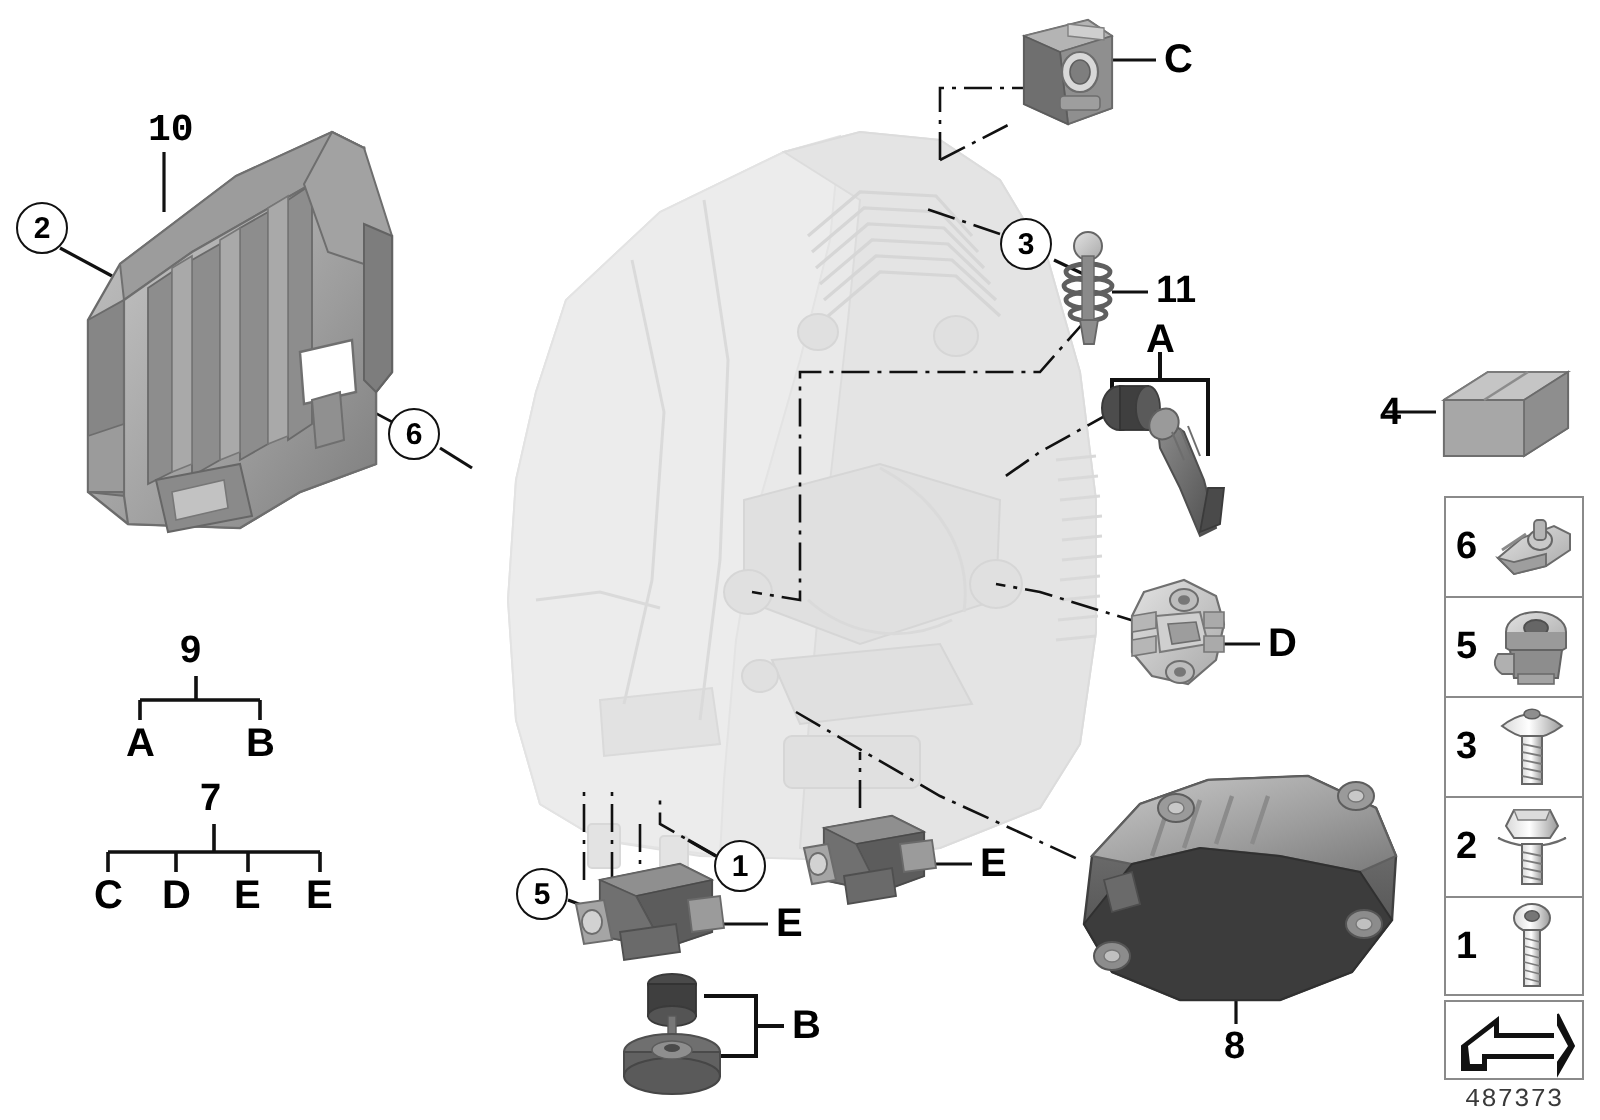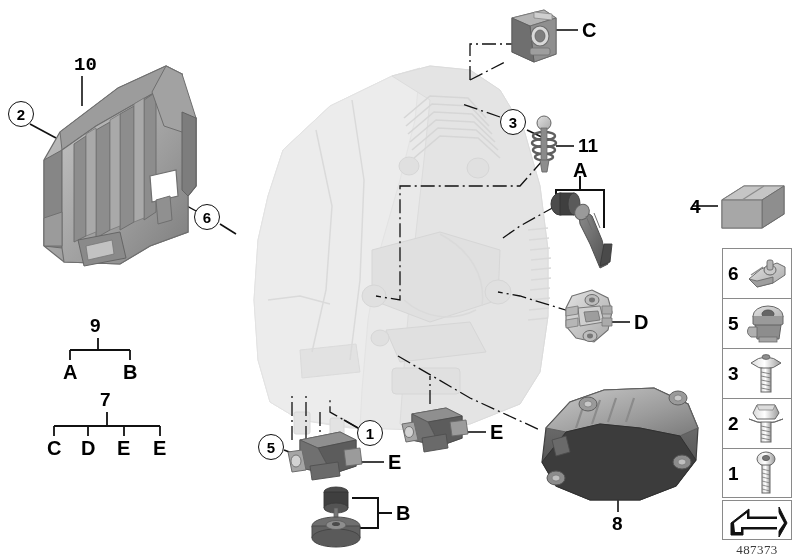"487373" .partnum { font-family: Liberation Serif, serif -> Liberation Mono, monospace }
